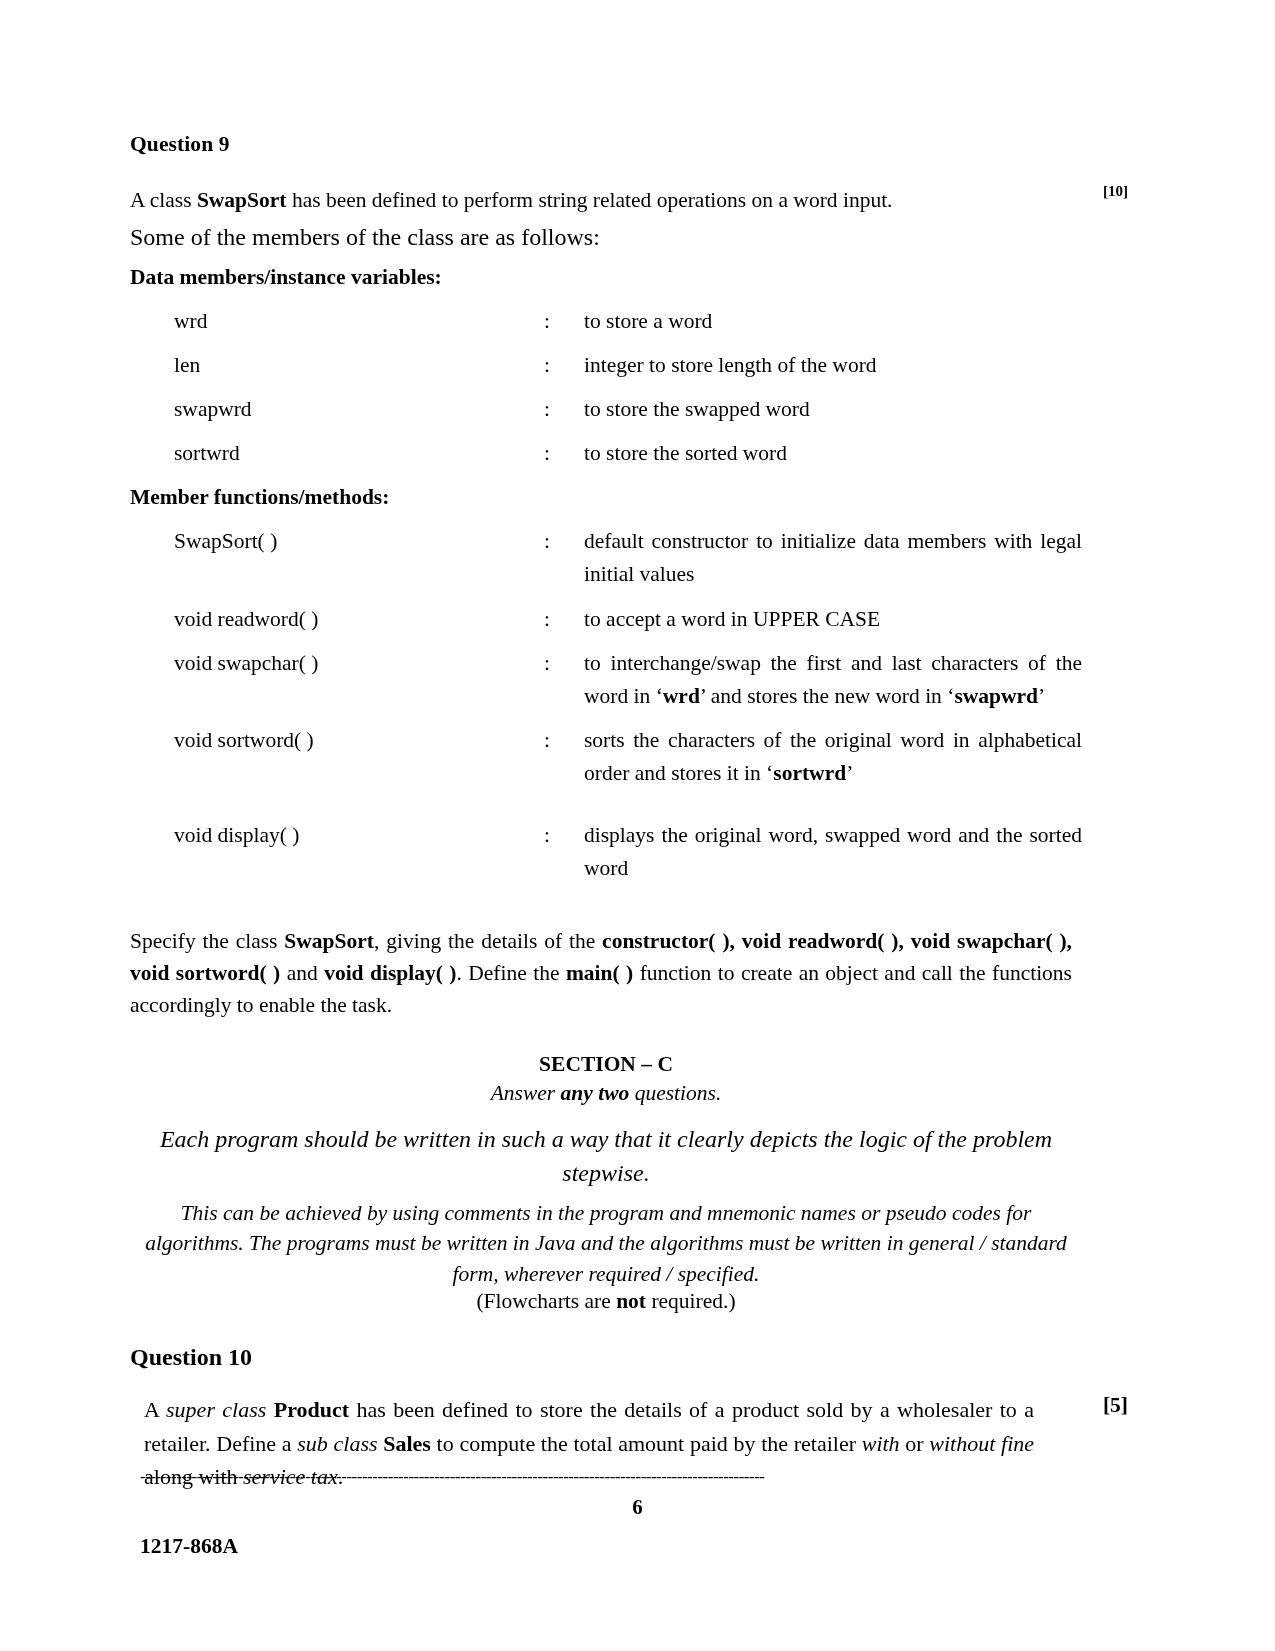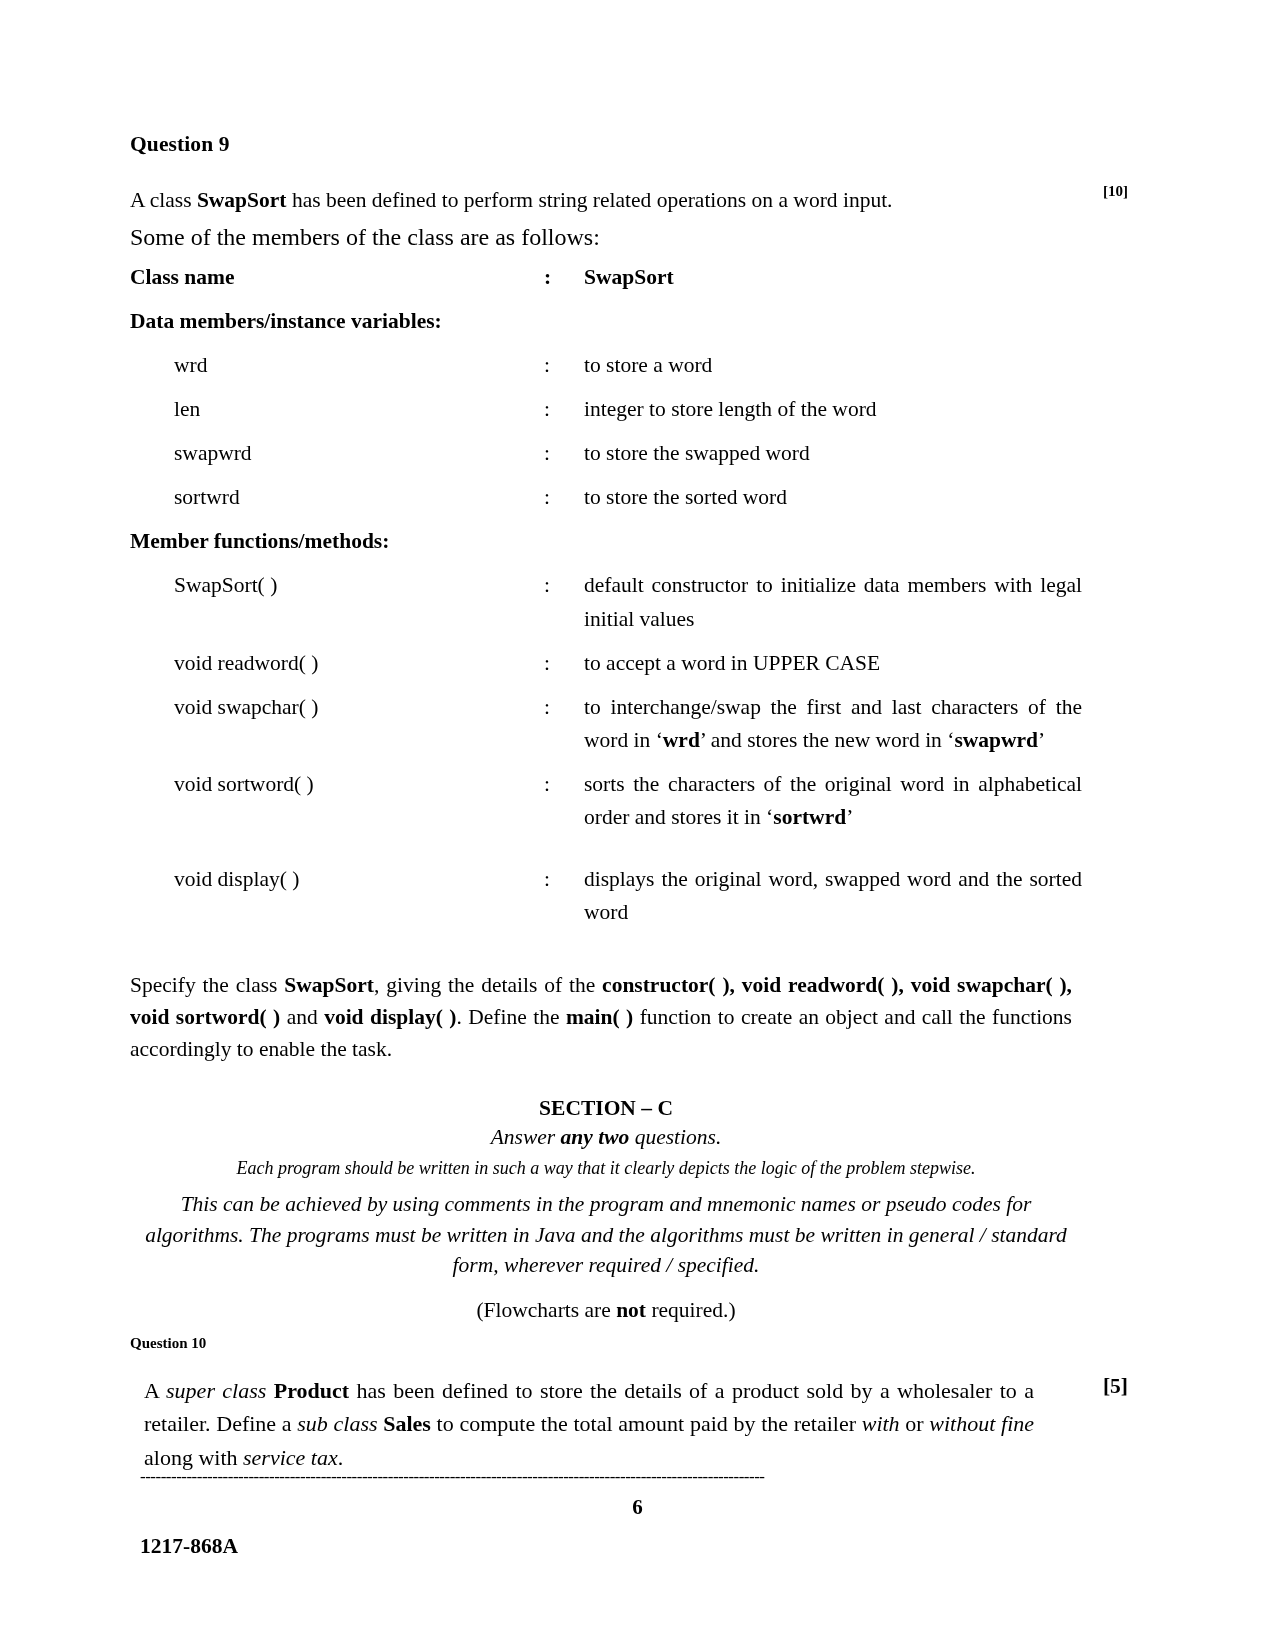"Class name" tr.row-head { html: <tr> <td>Class name</td> <td>:</td> <td>SwapSort</td> </tr> -> none }
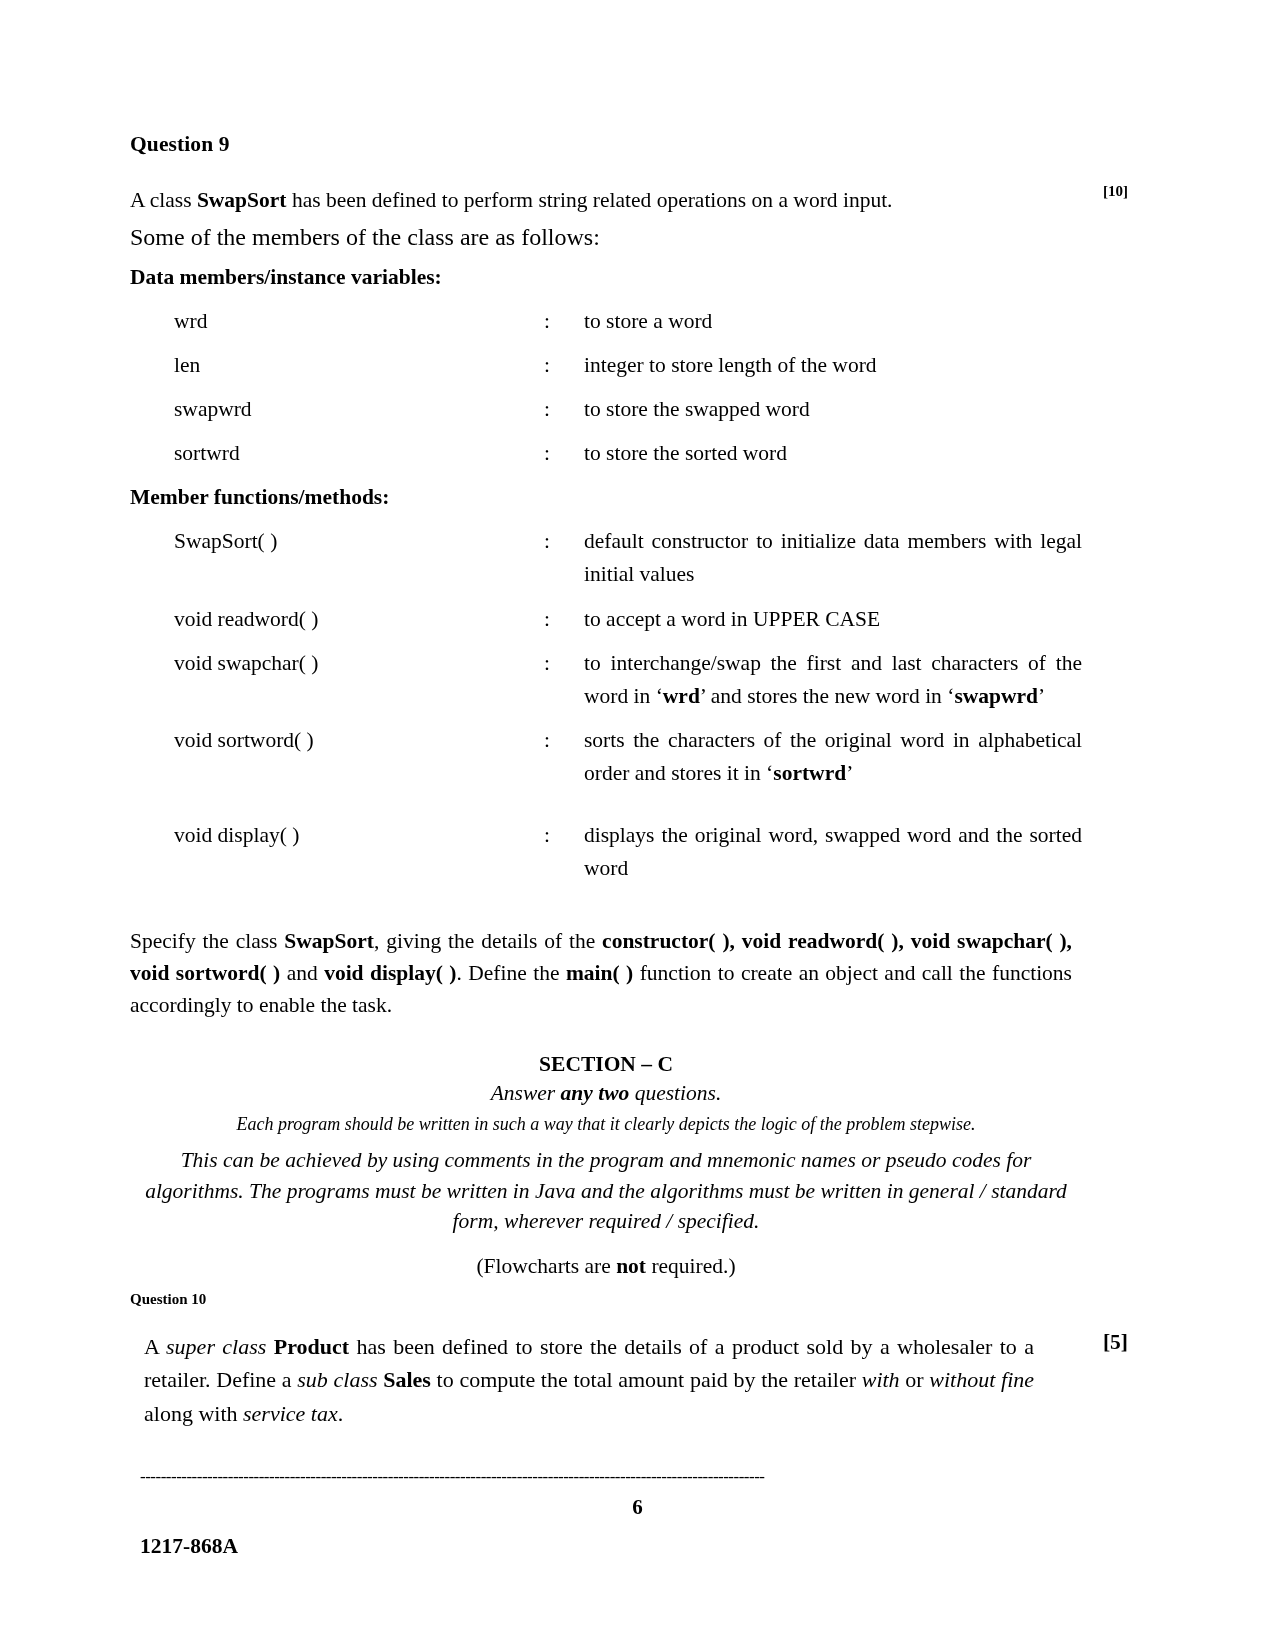"Each program should be written" .section-c-note { font-size: 18px -> 24px; margin-top: 6px -> 16px }
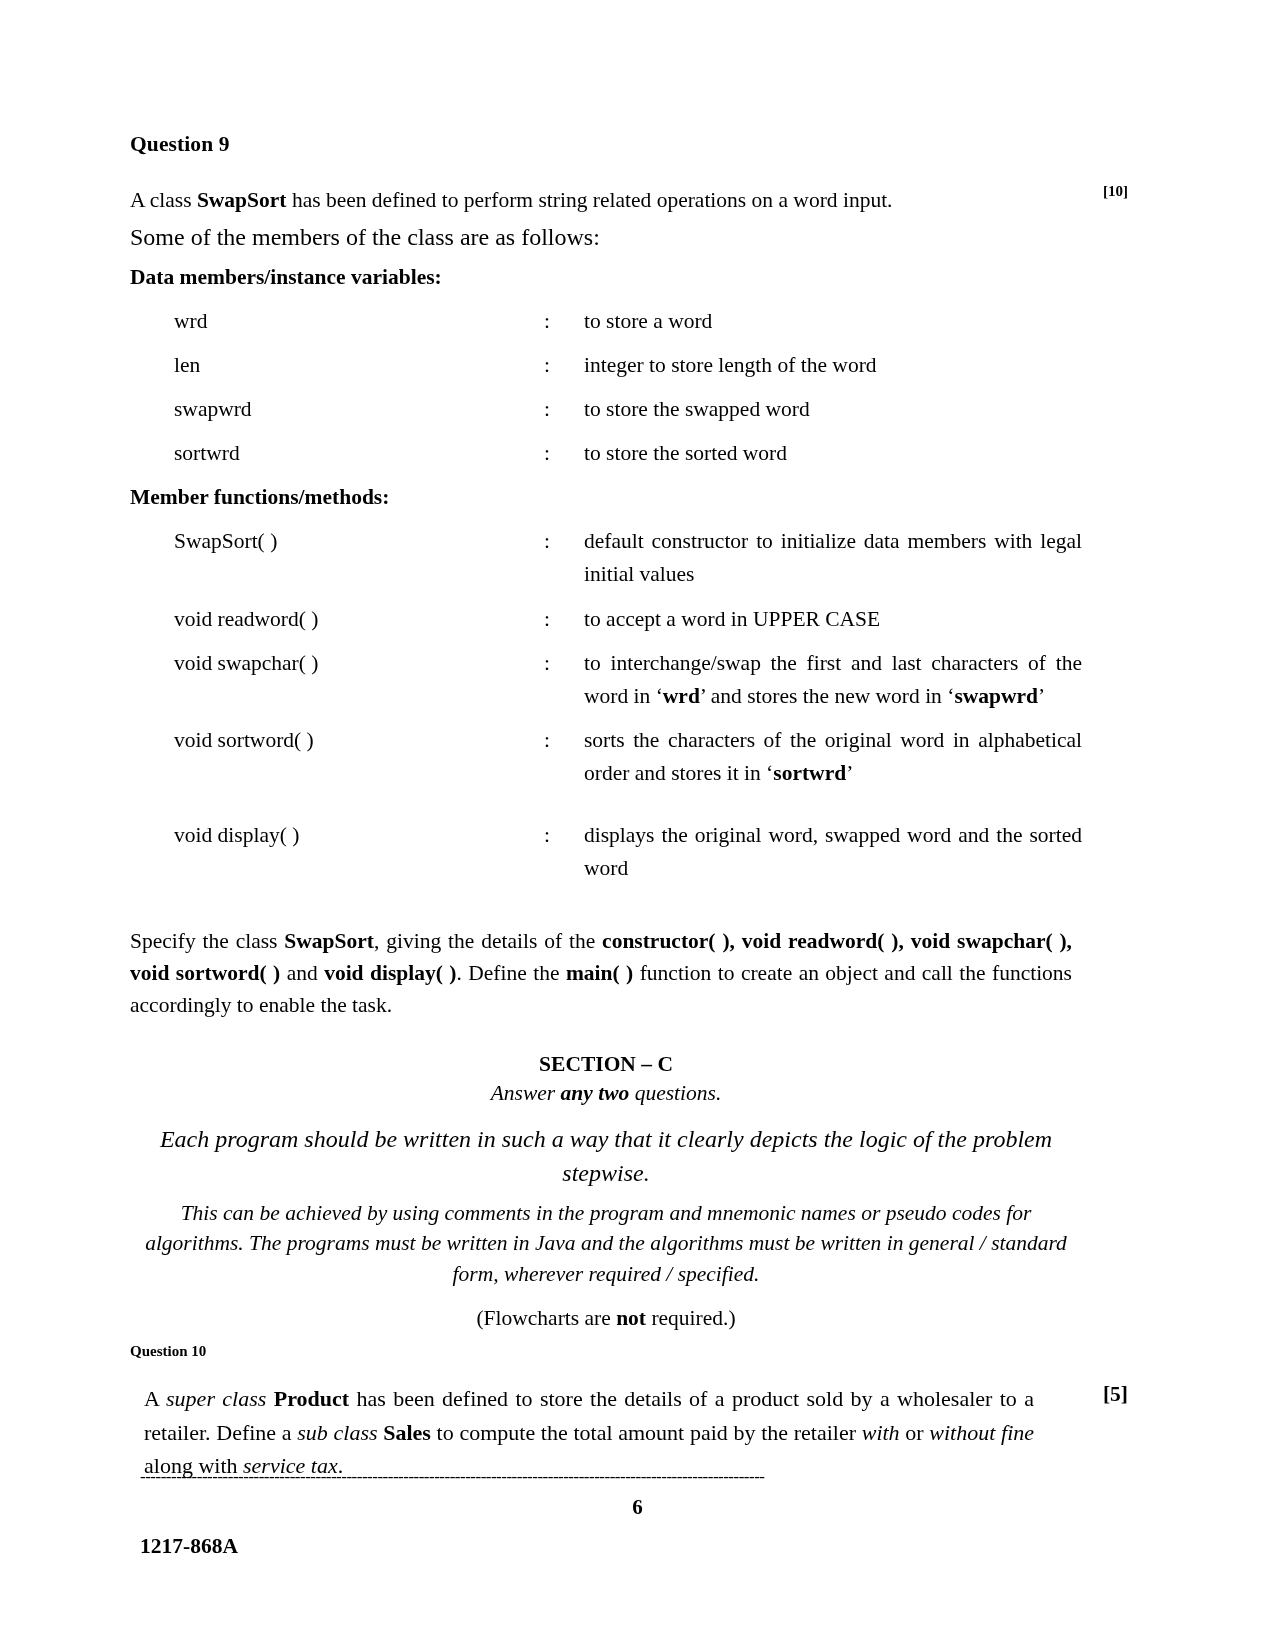"(Flowcharts are not required.)" .flowcharts { margin-top: 17px -> 0 }
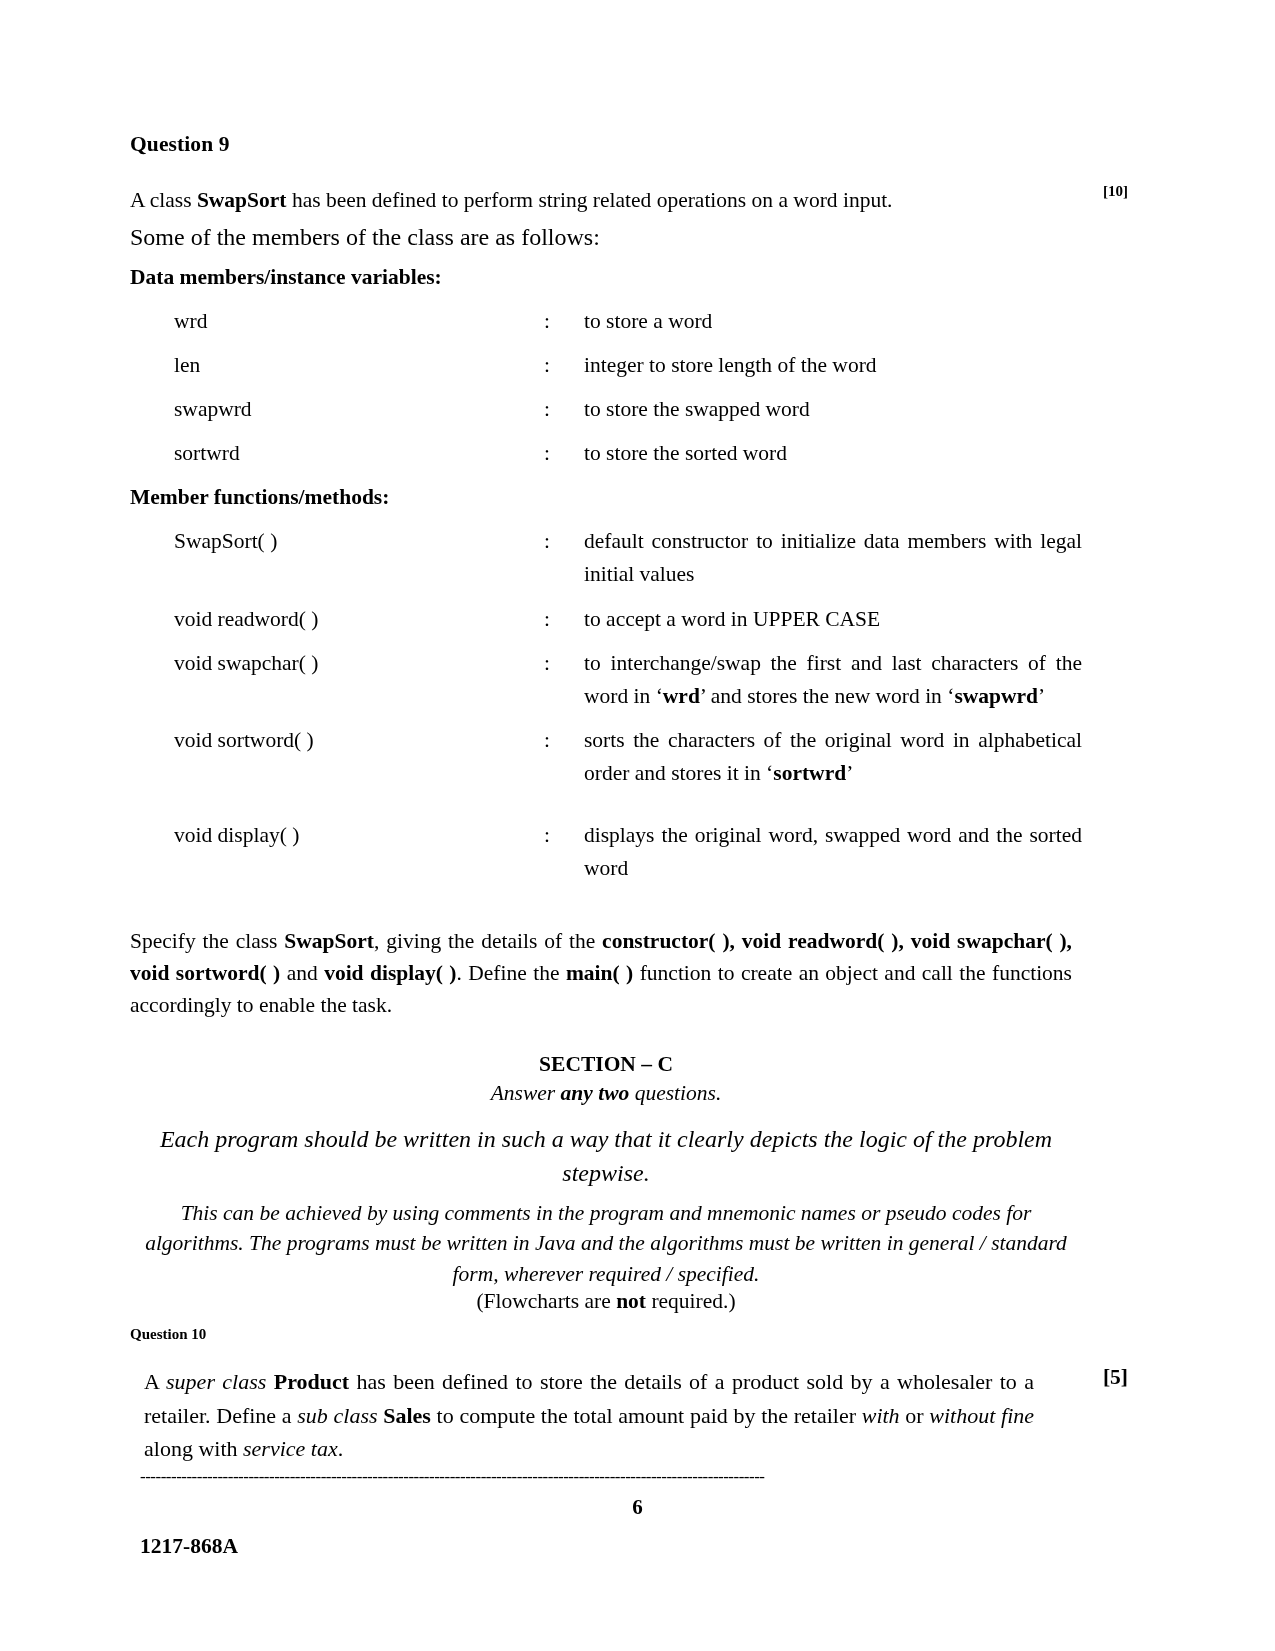"Question 10" .q10-head { font-size: 15px -> 24px; margin-top: 12px -> 30px }
